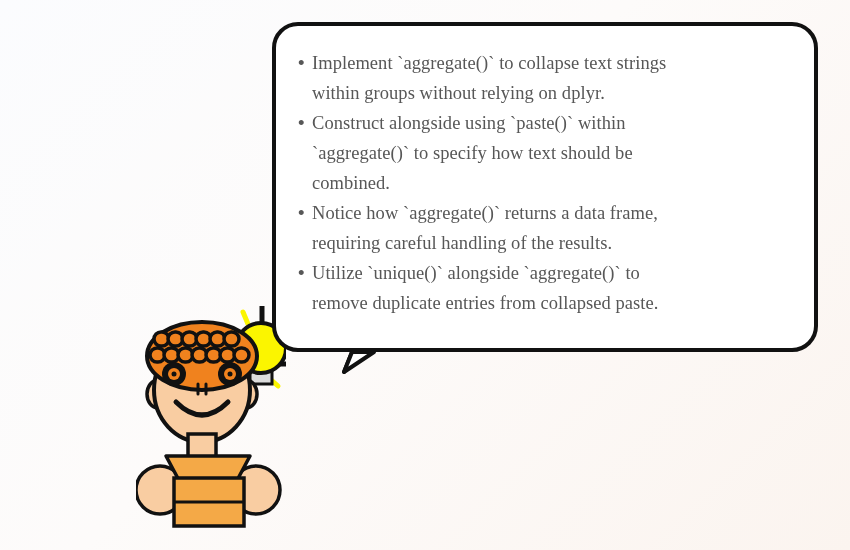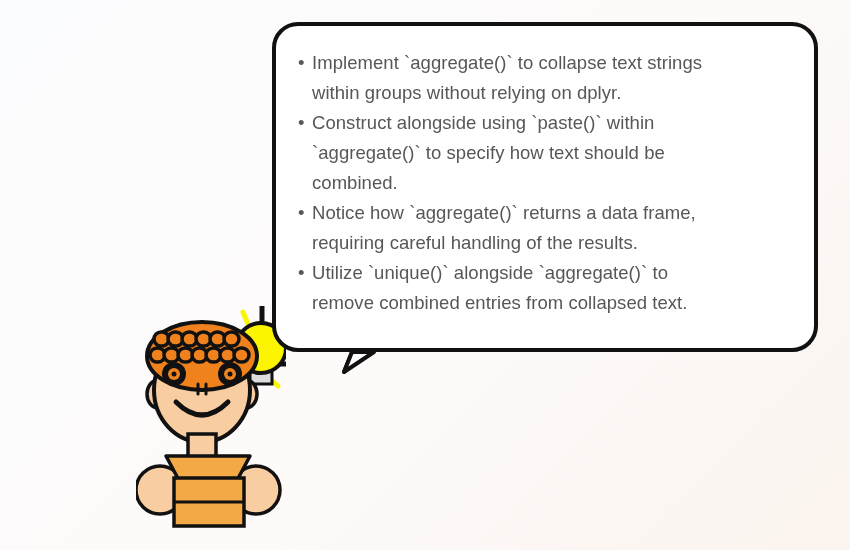"Implement `aggregate()` to collapse text" .bullet-text { font-family: none -> Liberation Serif, serif }
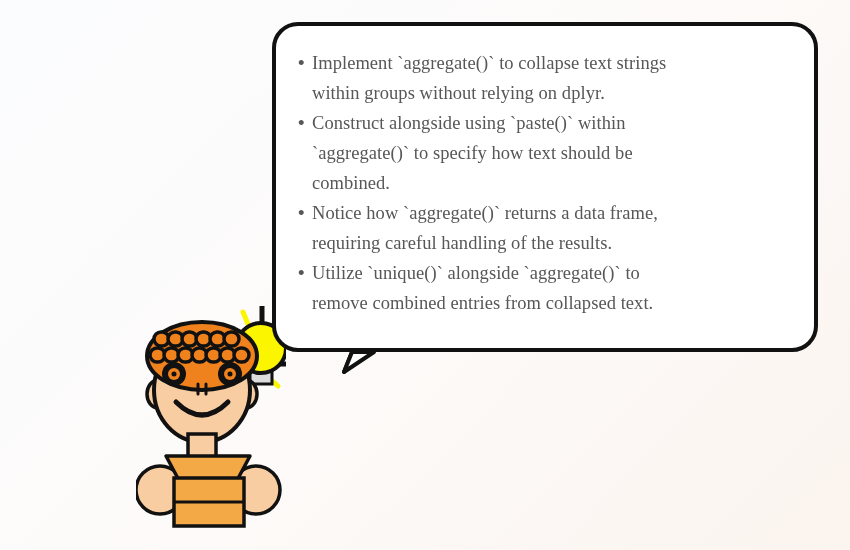"Utilize `unique()` alongside" span.bullet-text { text: combined entries from collapsed text -> duplicate entries from collapsed paste }
